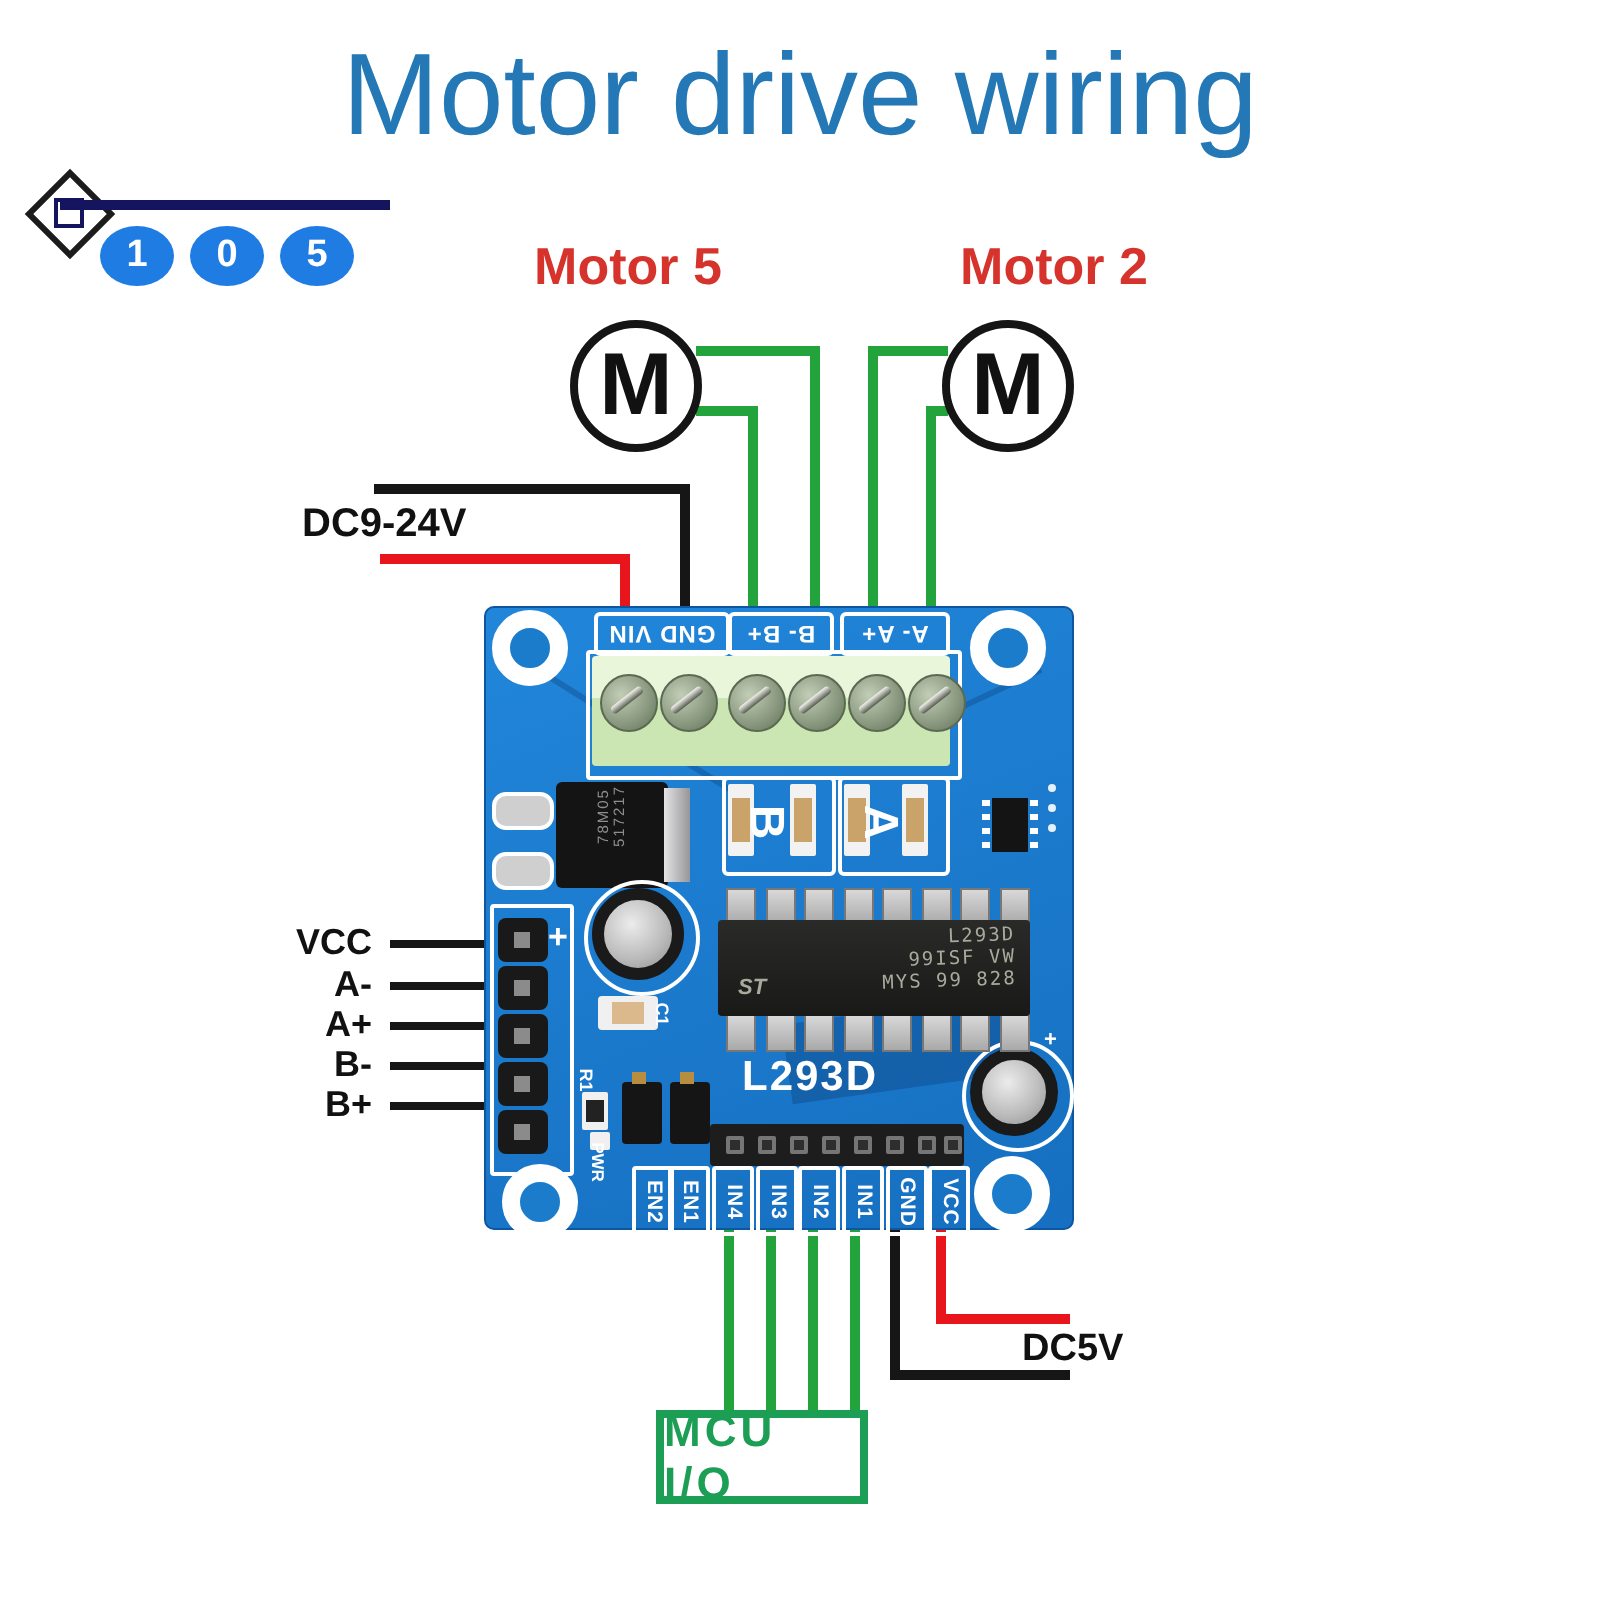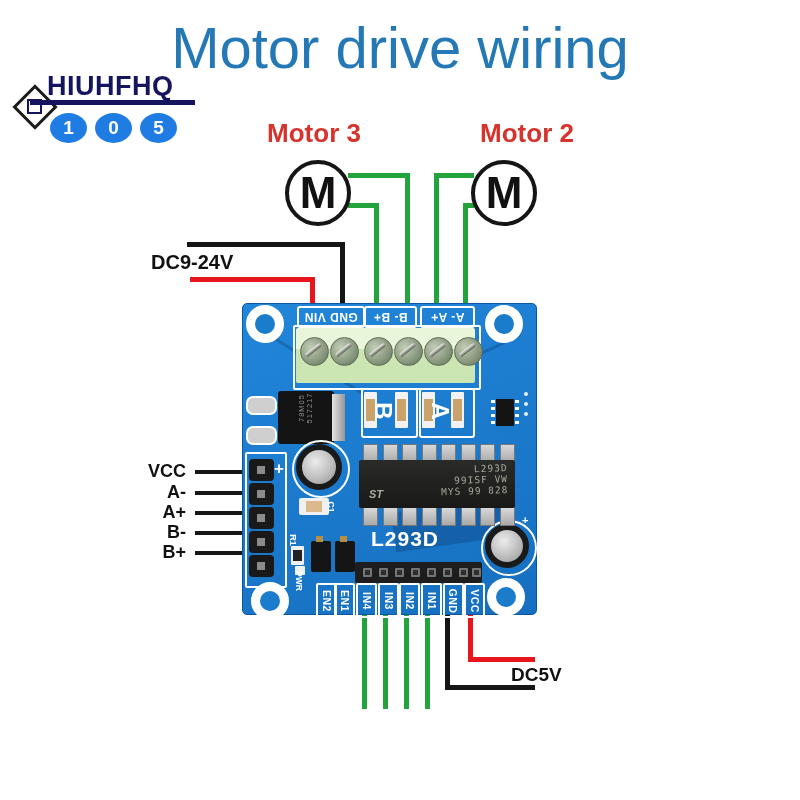"HIUHFHQ" div.abs { html: <div>HIUHFHQ</div> -> none }
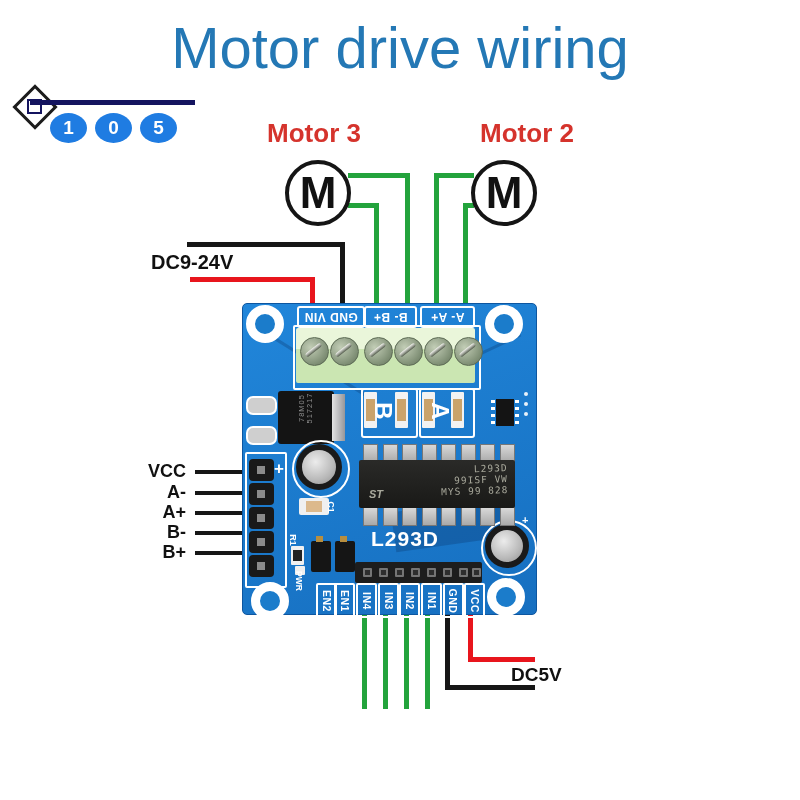"Motor 3" div.abs { text: 3 -> 5 }
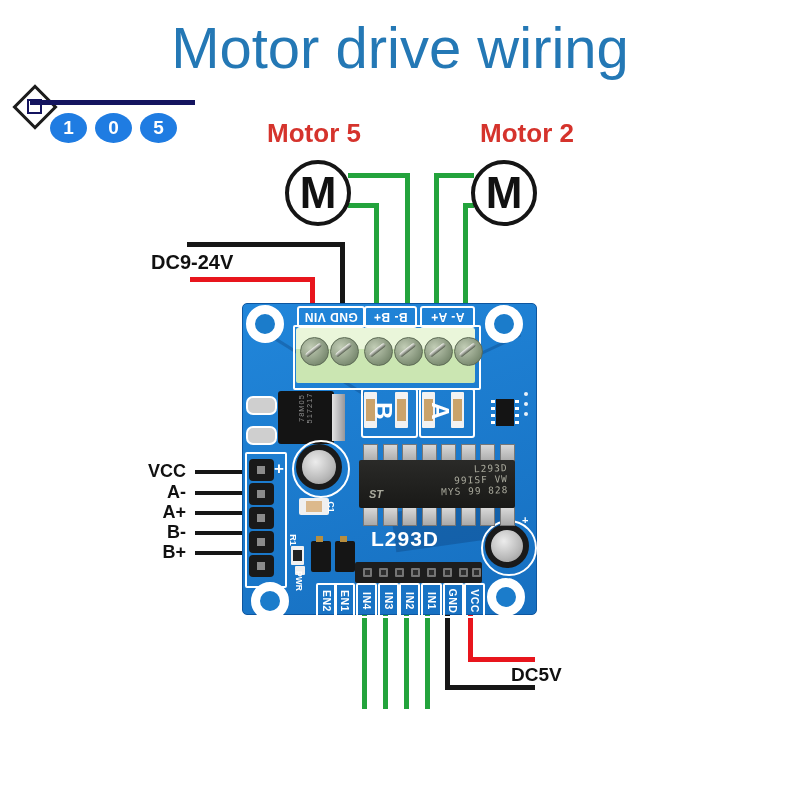"MCU I/O" div.abs { html: none -> <div> <span>MCU I/O</span> </div> }
